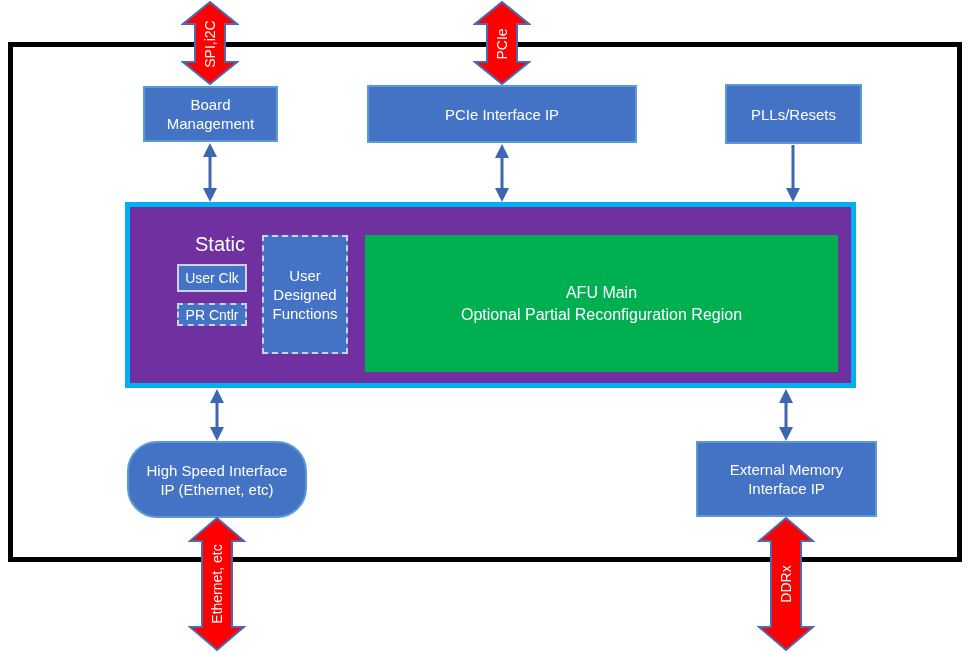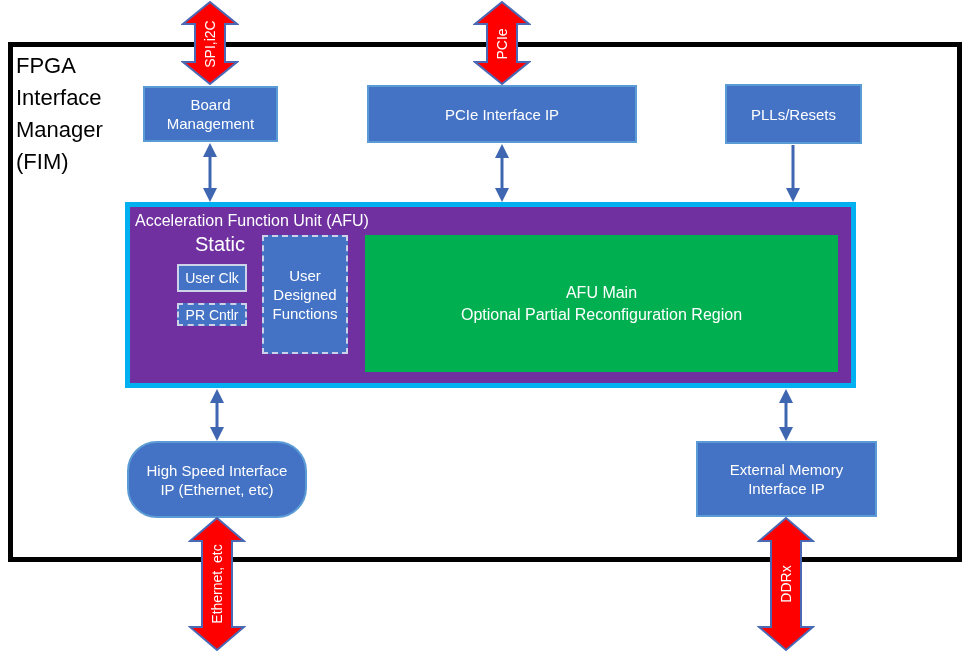"FPGA Interface Manager (FIM)" div.fim-label { html: <div>FPGA Interface Manager (FIM)</div> -> none }
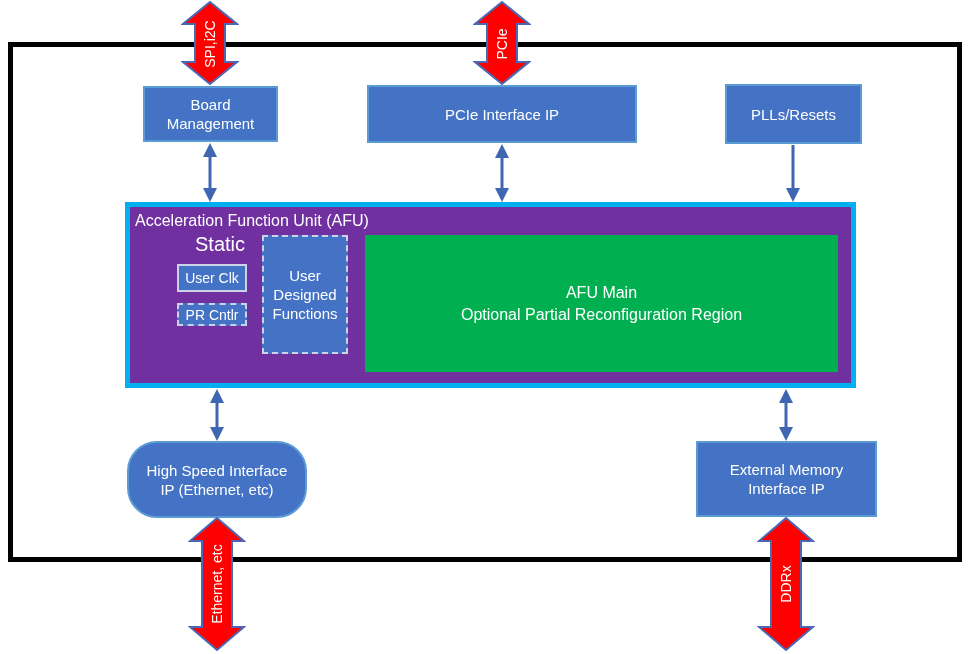"Acceleration Function Unit (AFU)" div.afu-title { html: <div>Acceleration Function Unit (AFU)</div> -> none }
